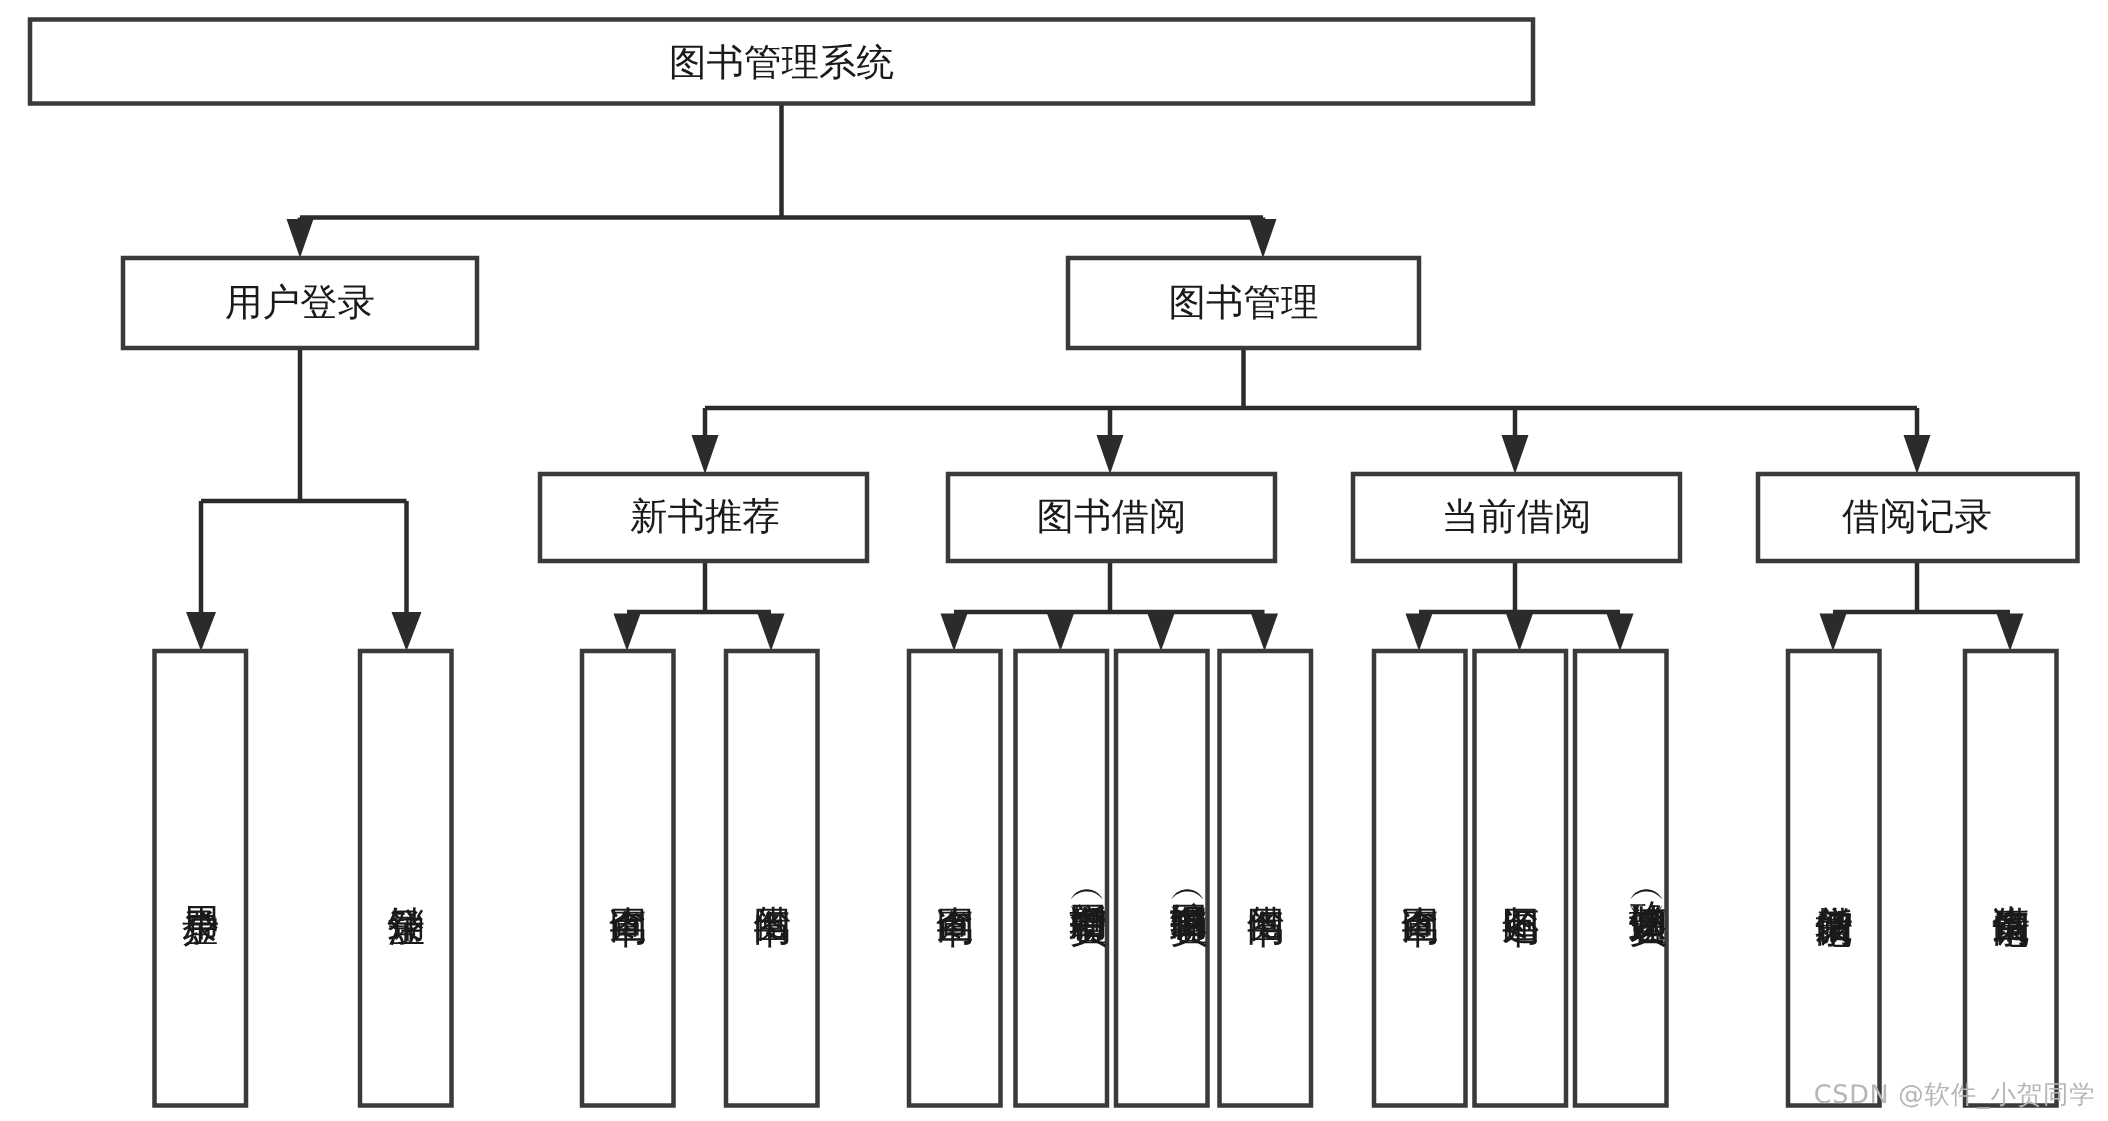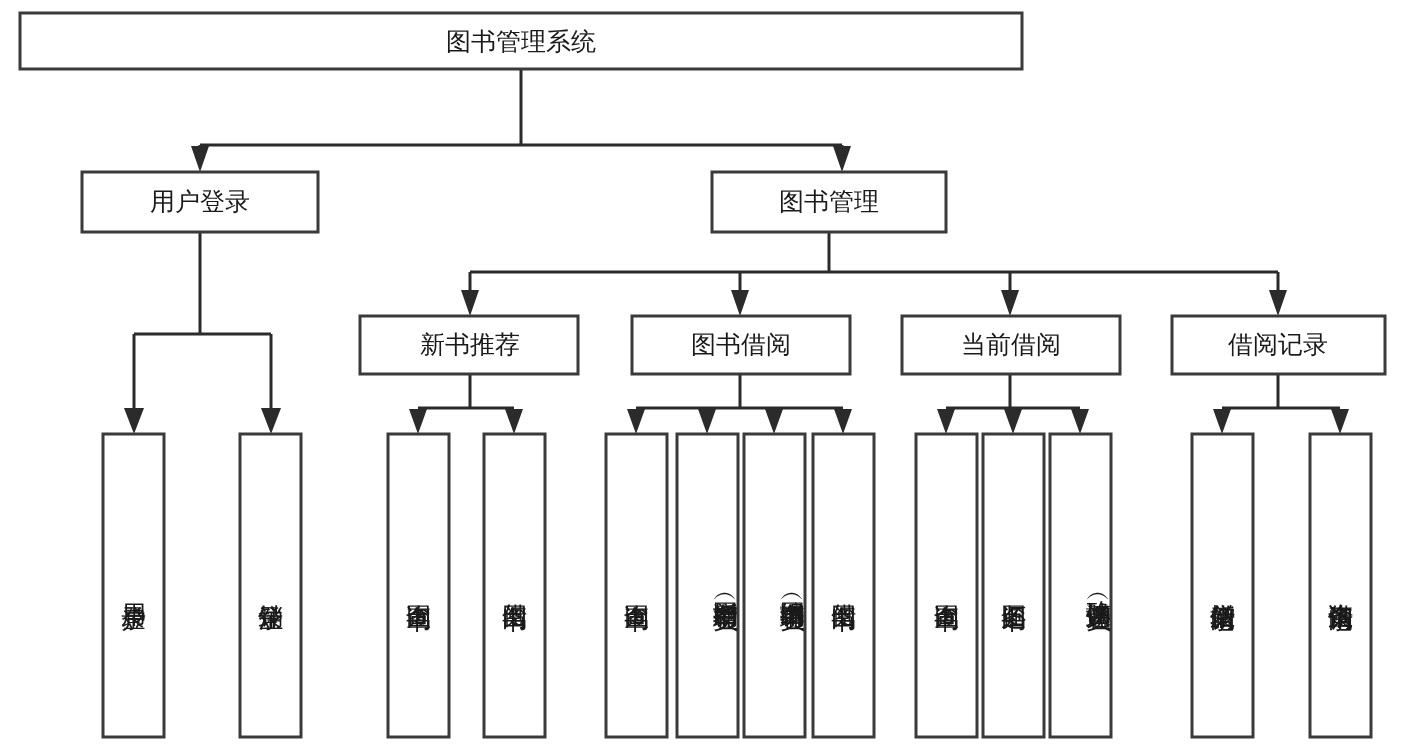"CSDN @软件_小贺同学" div.watermark { html: none -> <div>CSDN @软件_小贺同学</div> }
